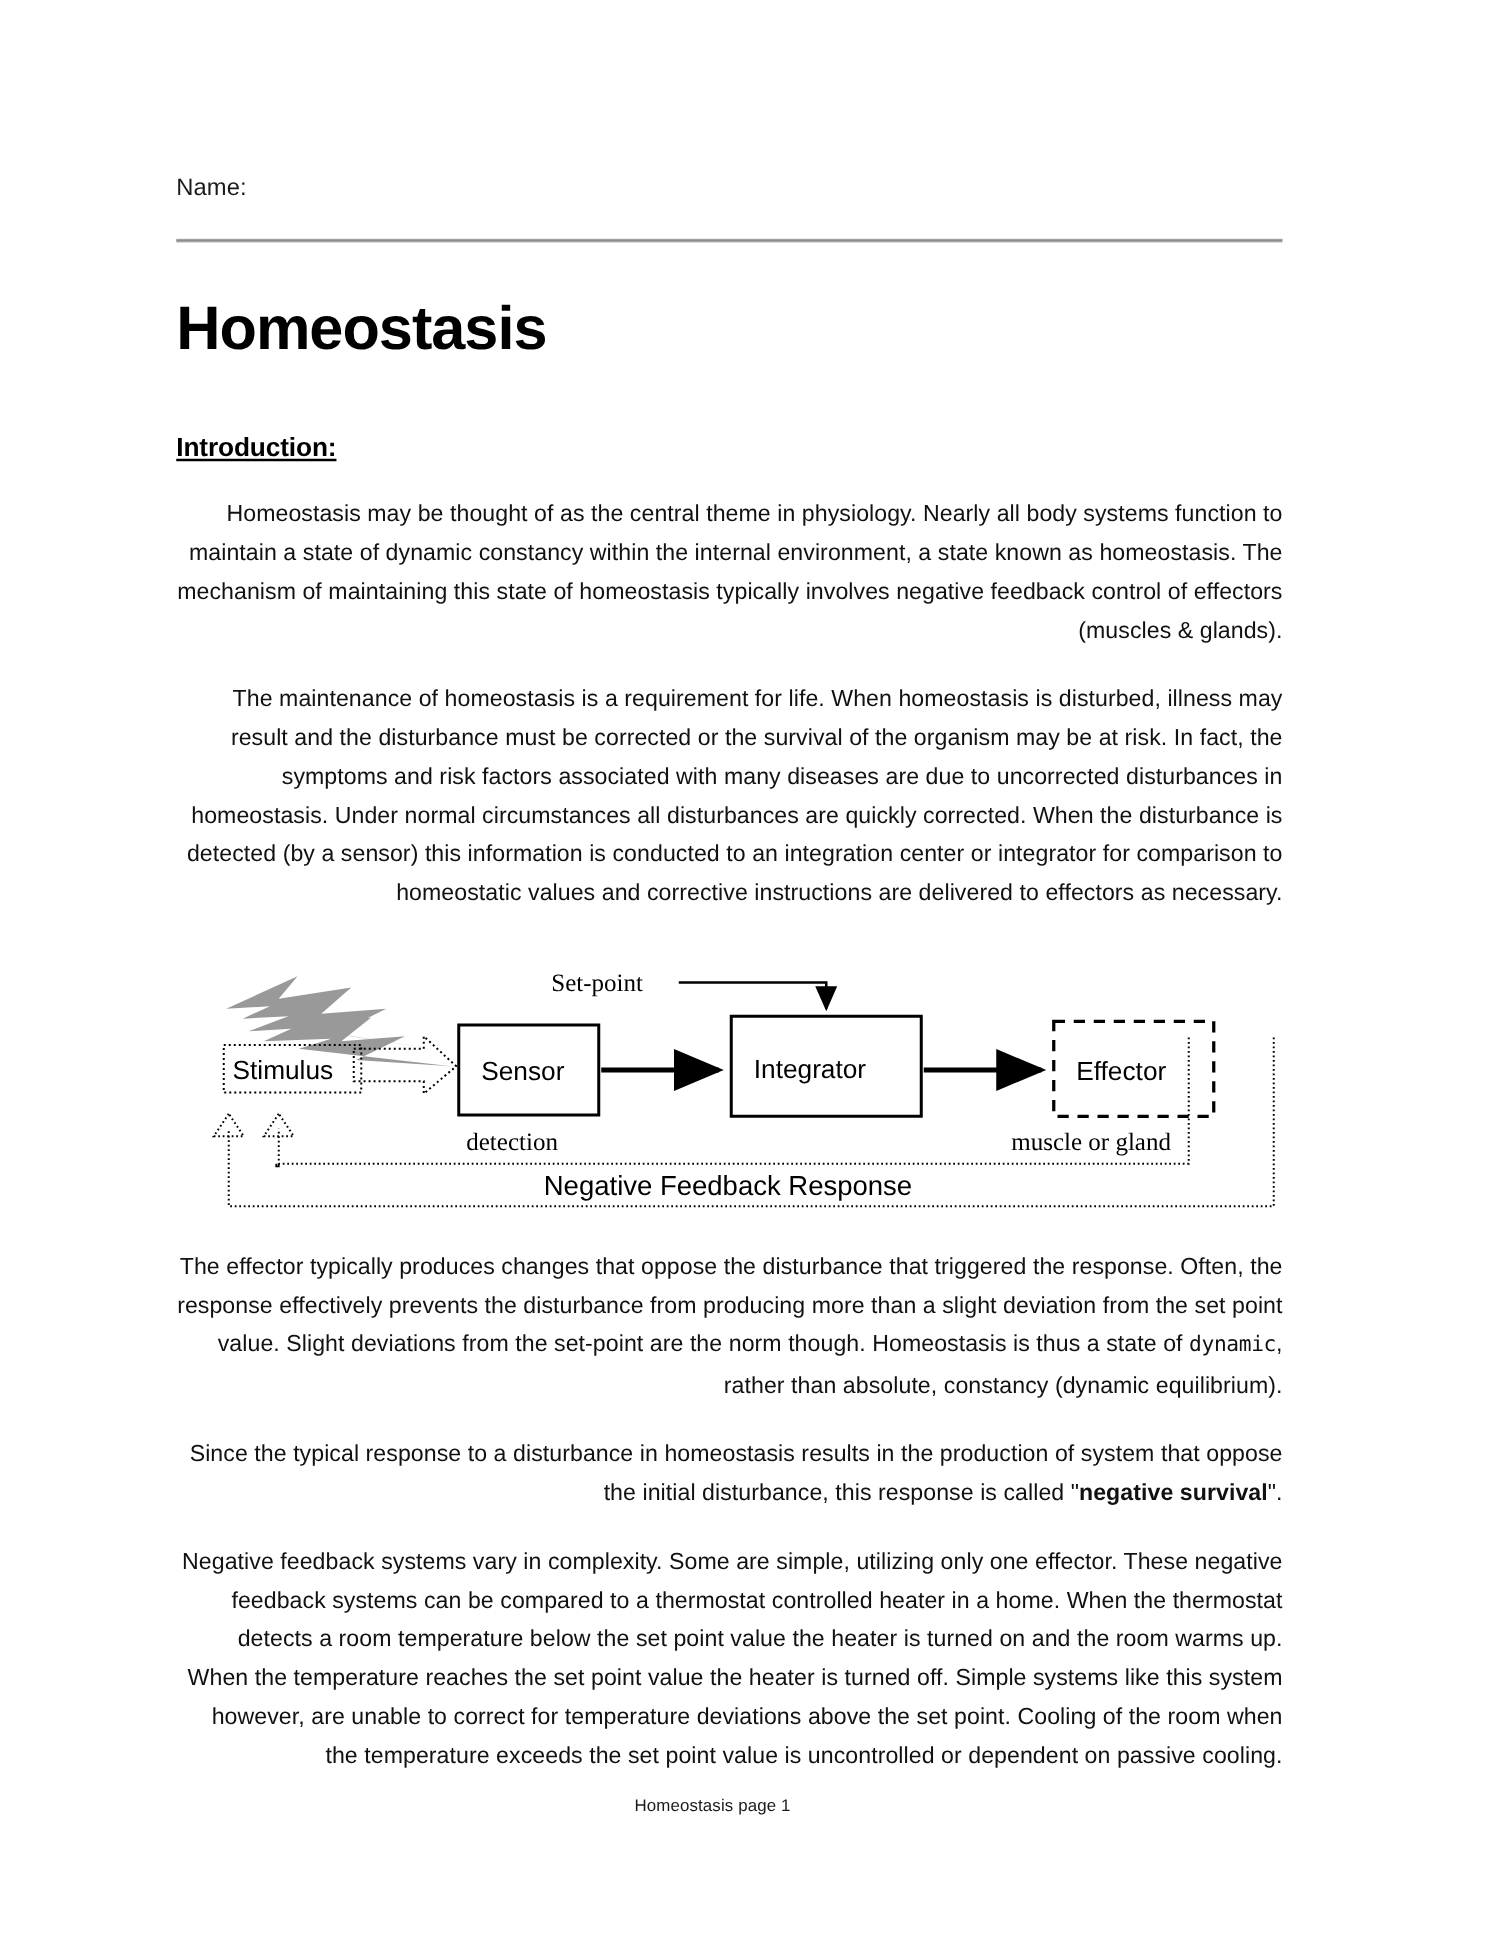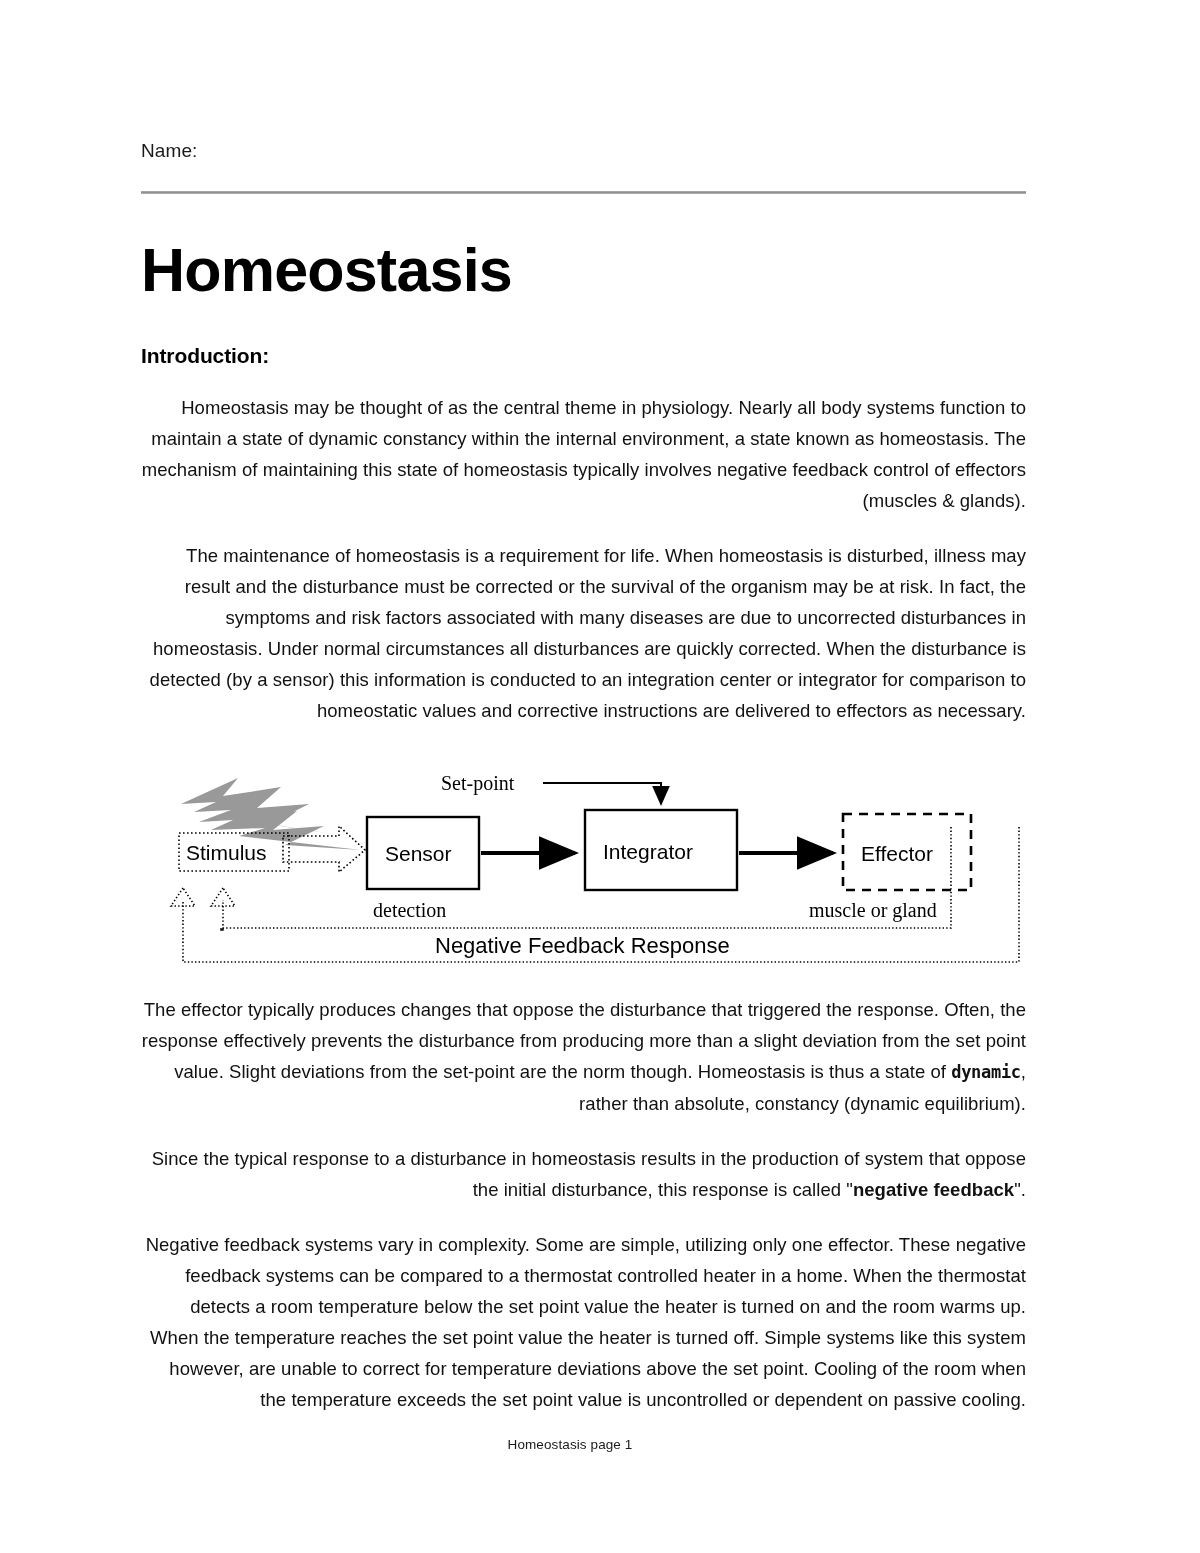"Homeostasis" .doc-title { font-size: 61px -> 49px }
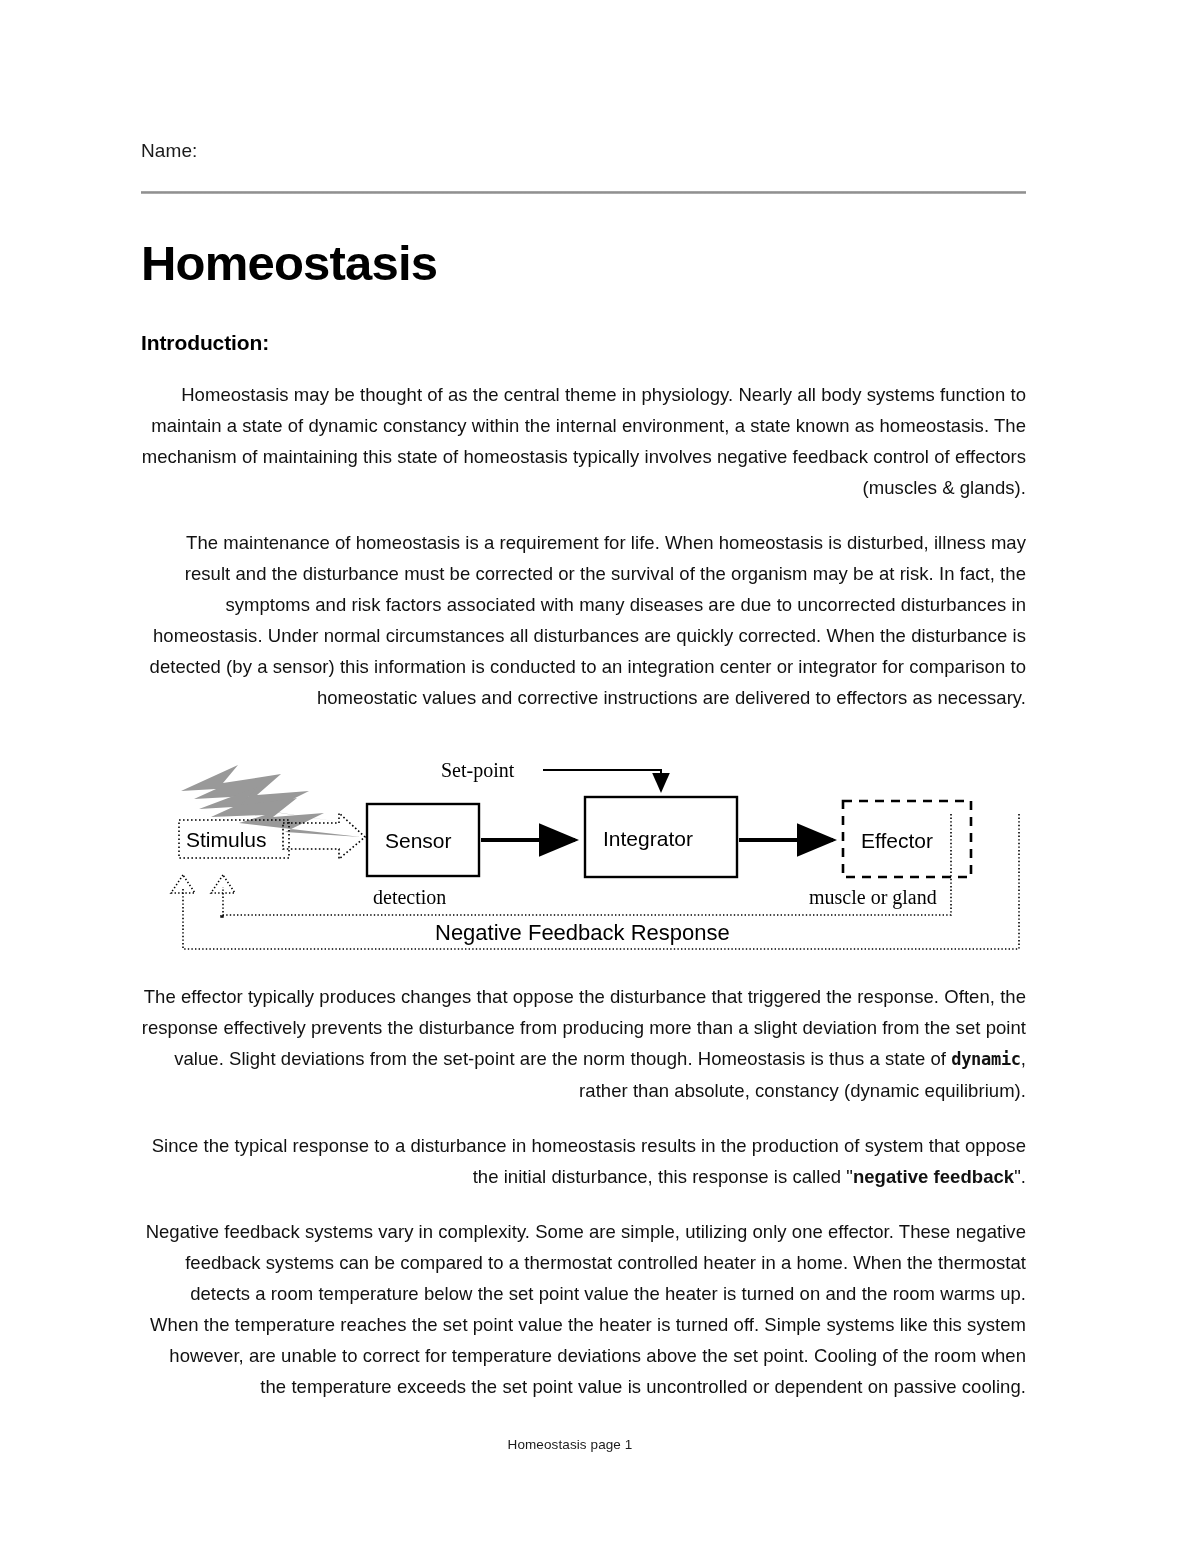"Introduction:" .section-heading { margin-top: 42px -> 58px; text-decoration: none -> underline }
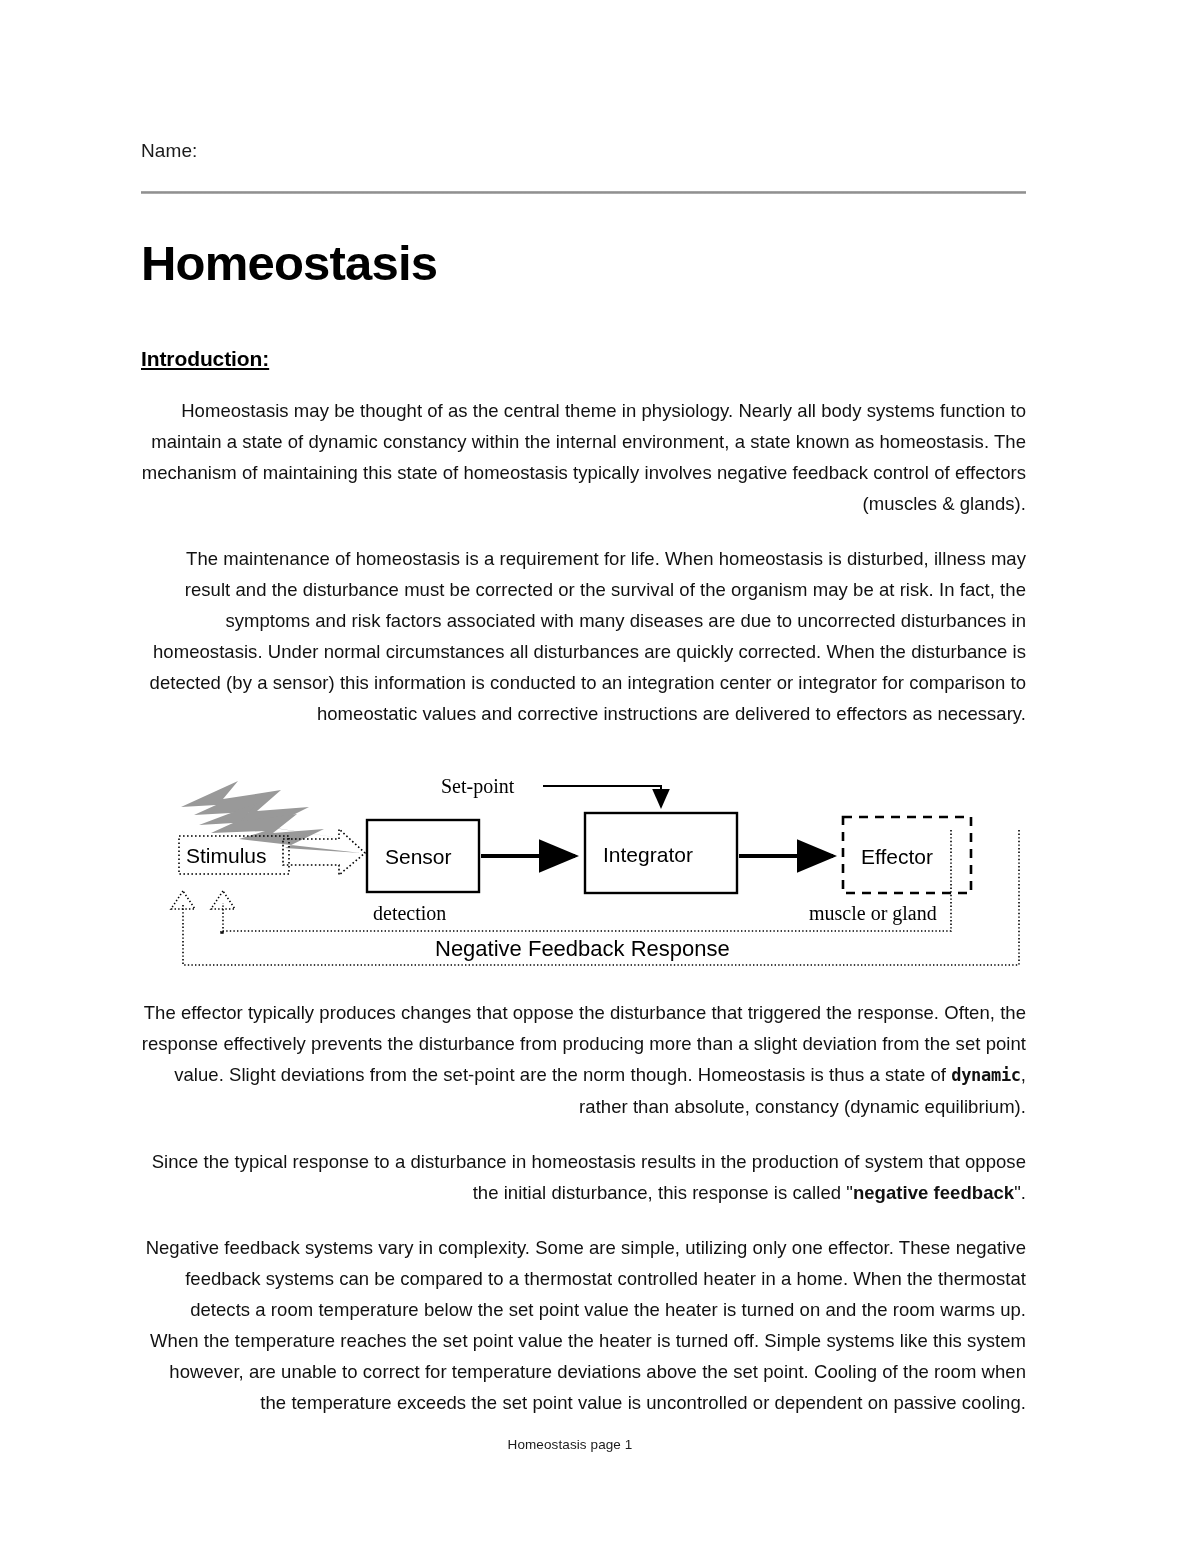"dynamic" b.mono-bold { font-weight: bold -> normal }
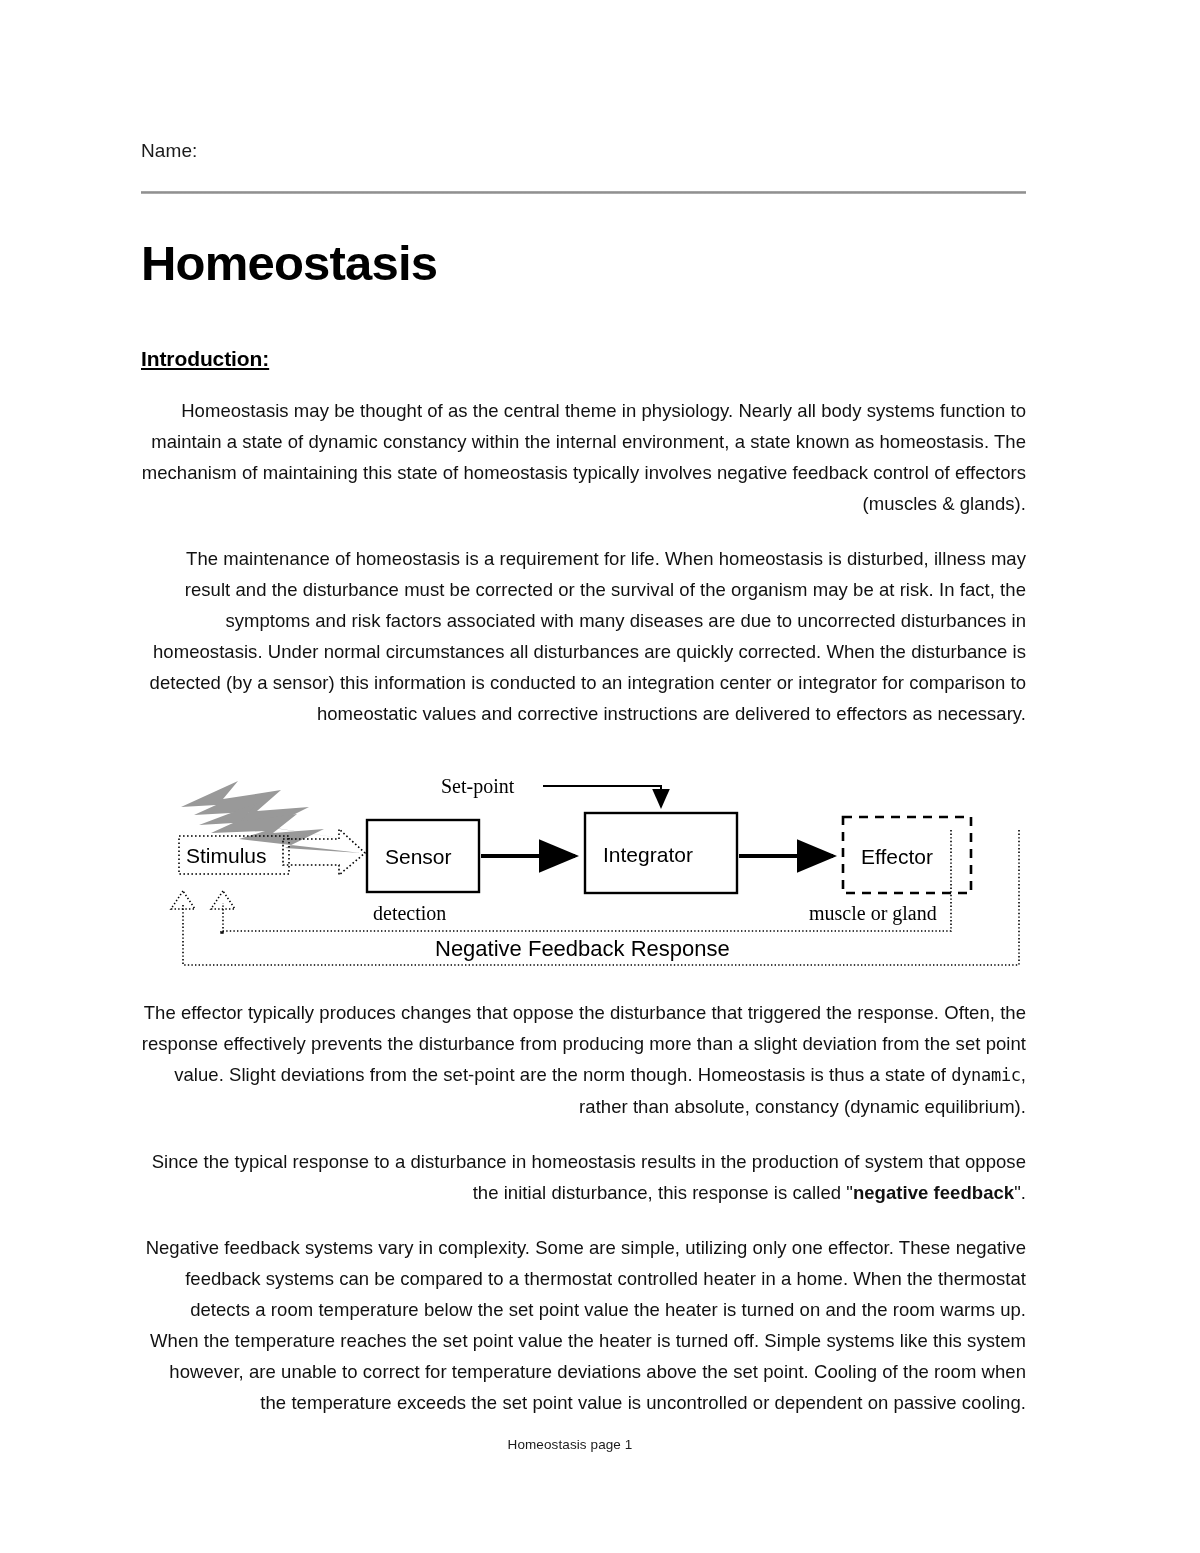"negative feedback" b.sans-bold { text: feedback -> survival }
